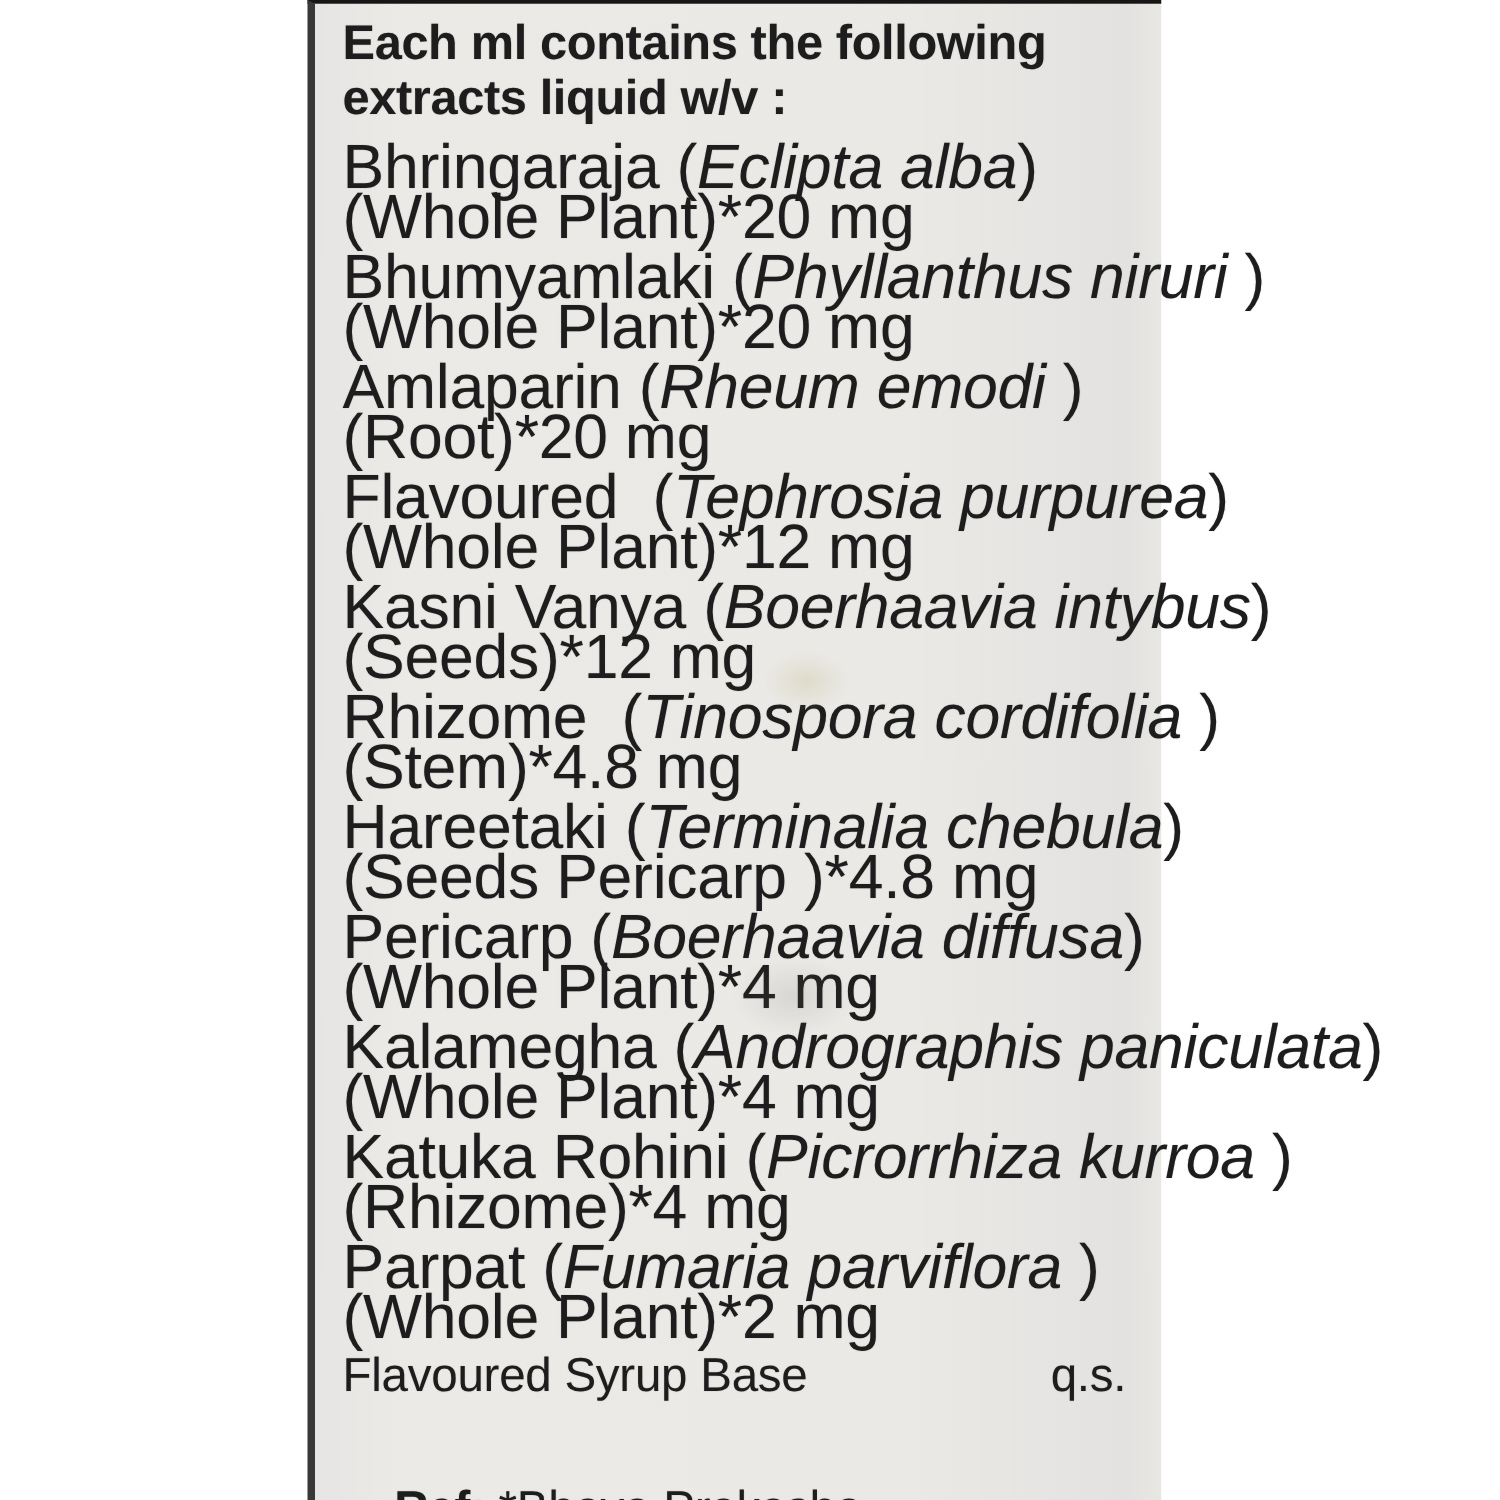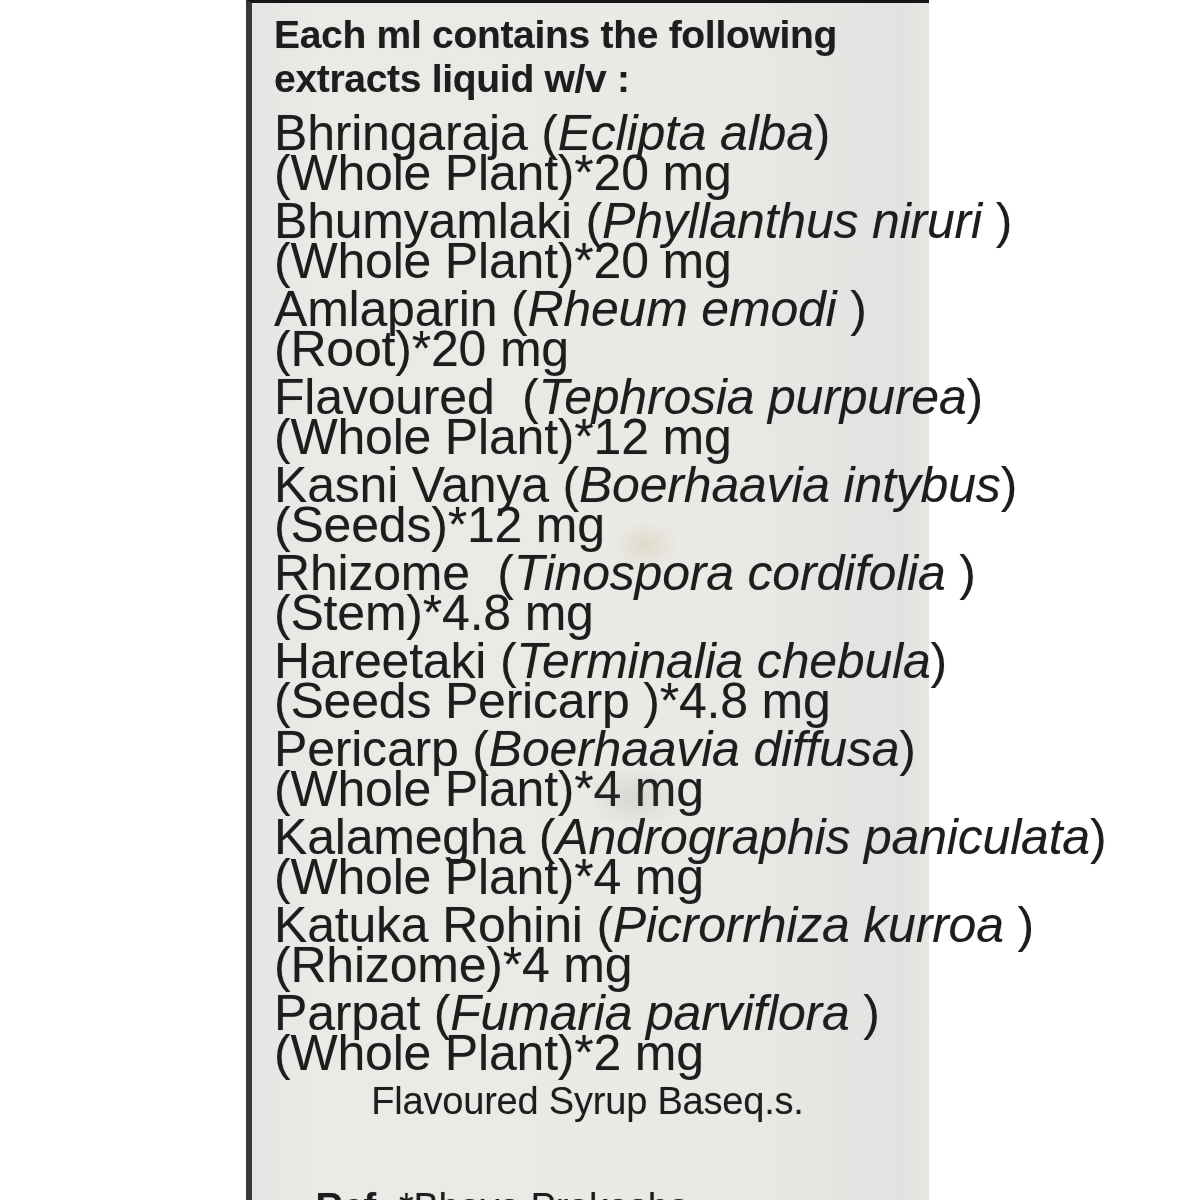"Flavoured Syrup Base" .base-row { justify-content: center -> space-between }
